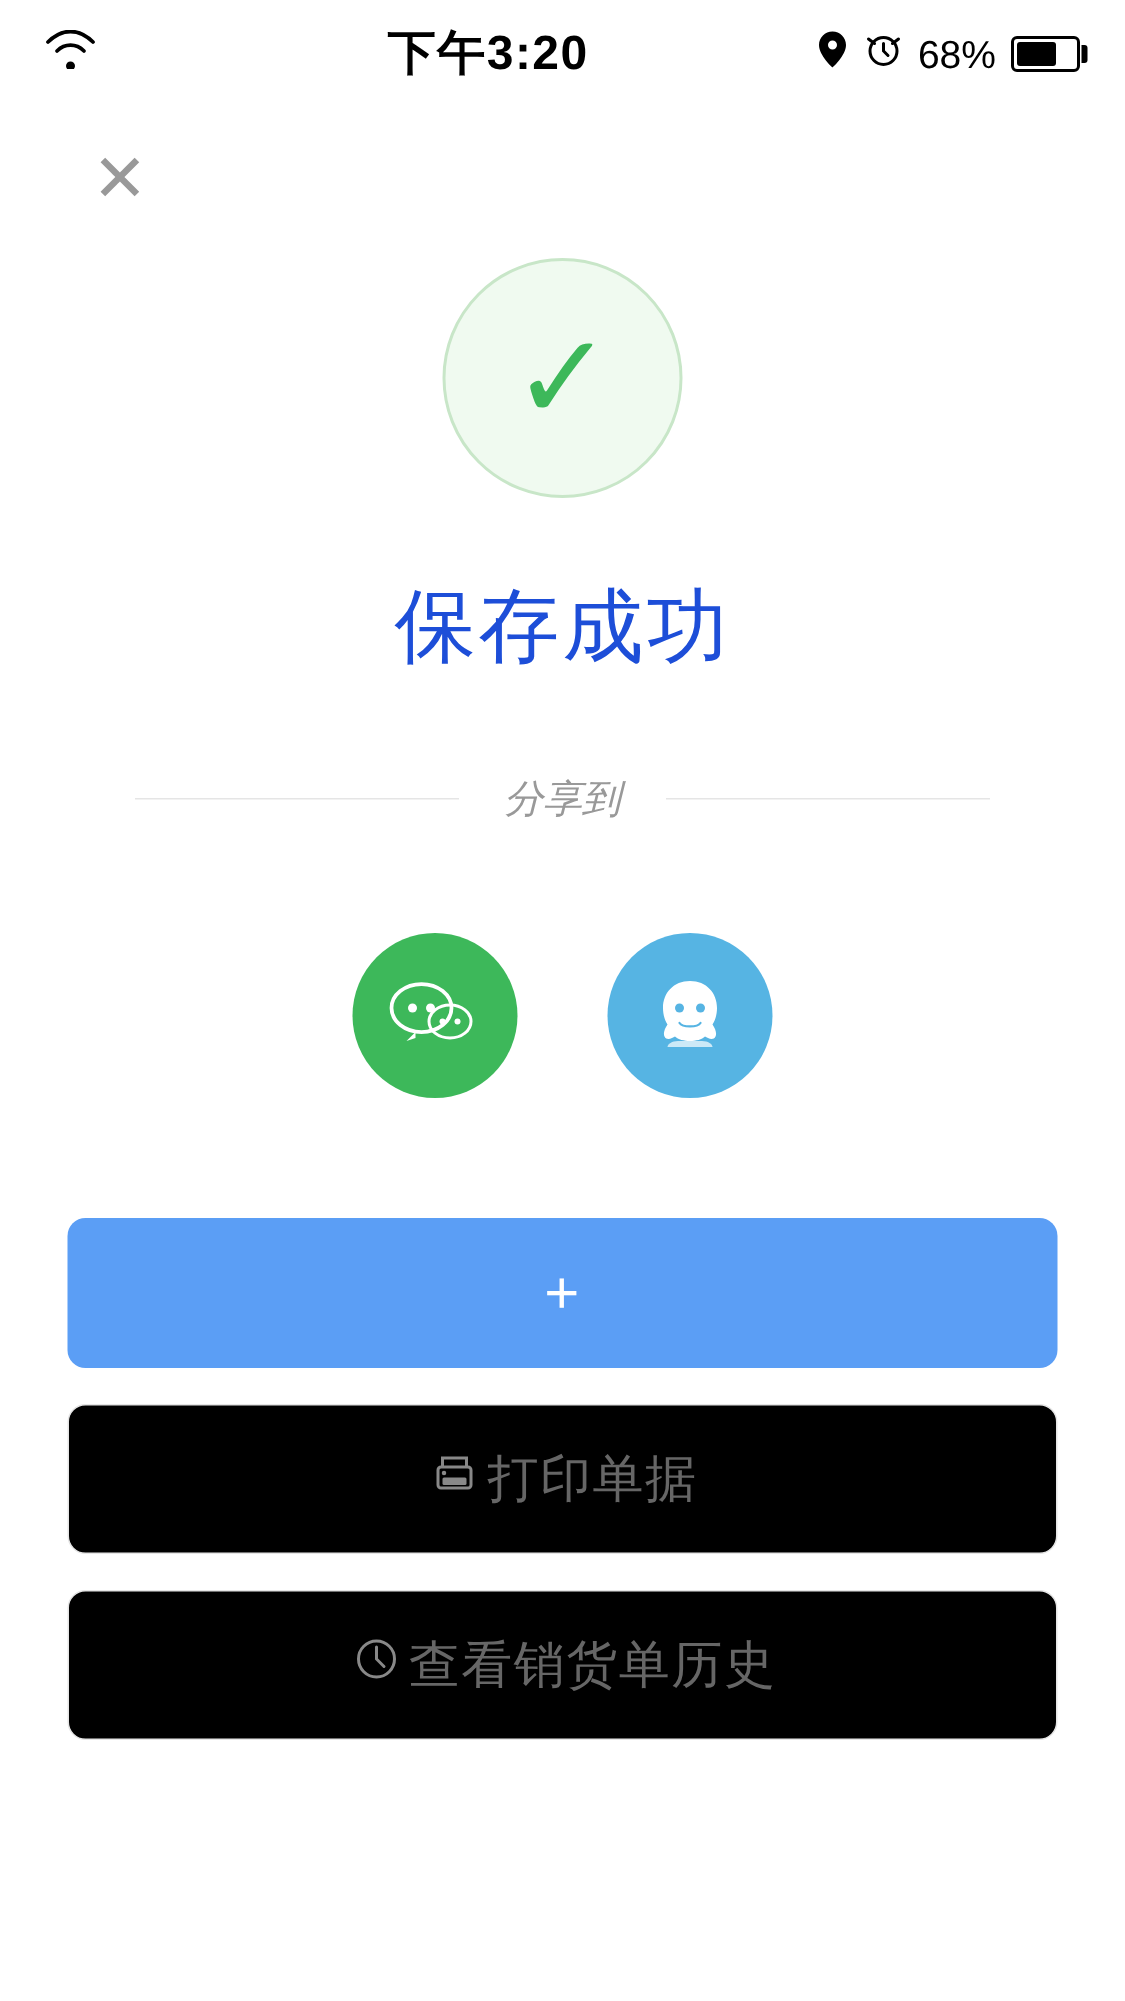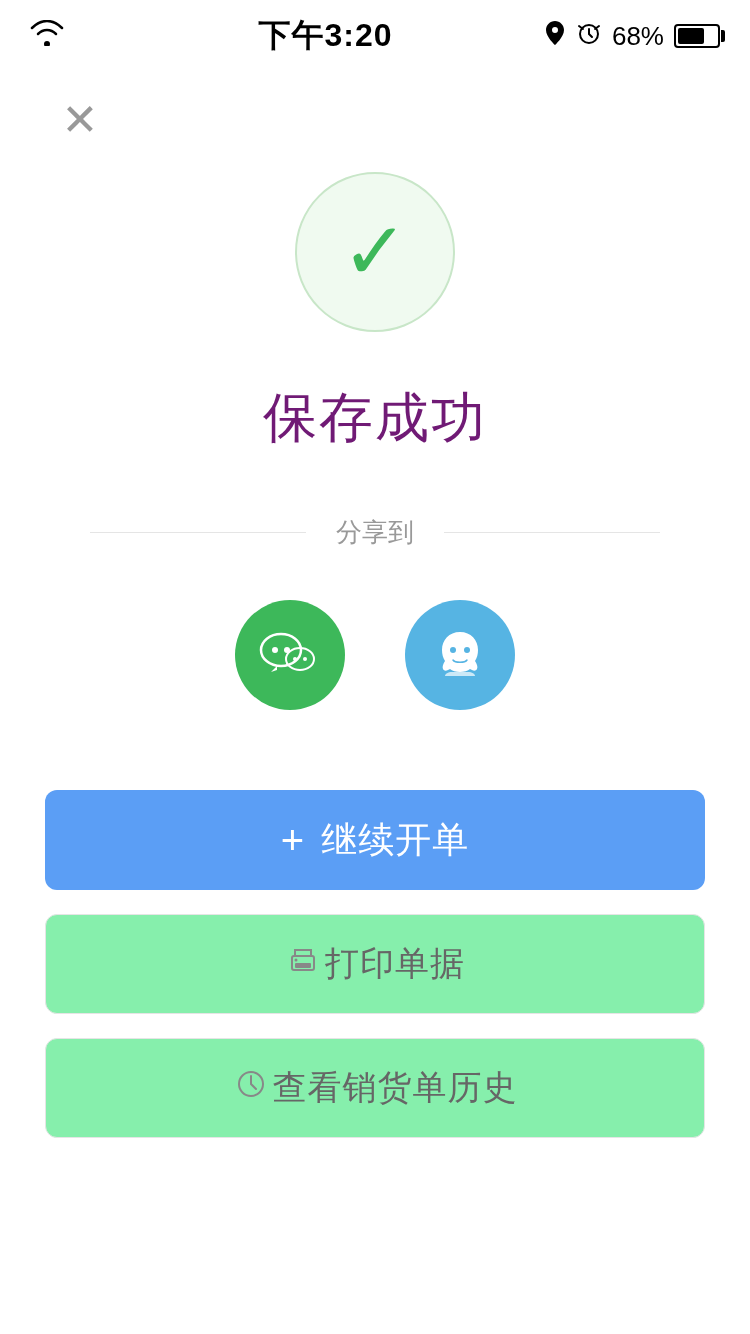"保存成功" .success-title { color: #701a75 -> #1d4ed8 }
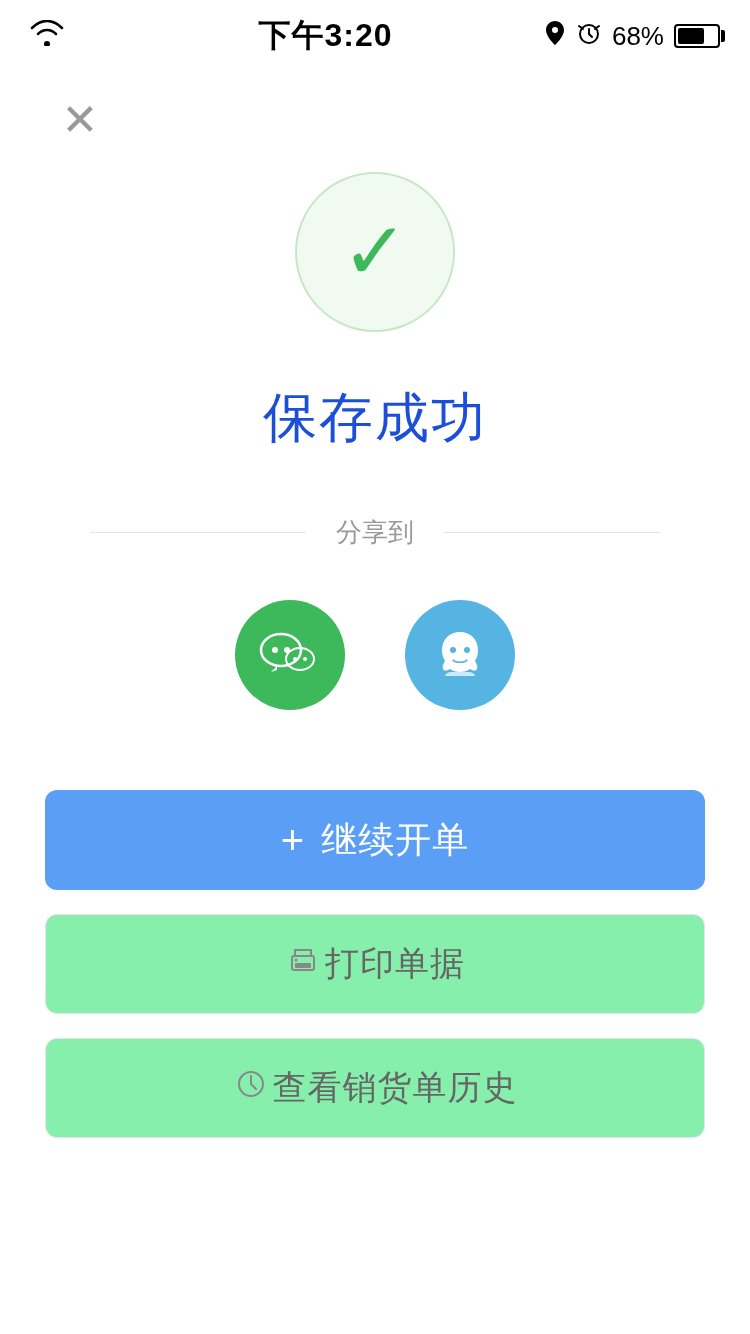"分享到" .share-divider { font-style: none -> italic; margin-bottom: 50px -> 72px }
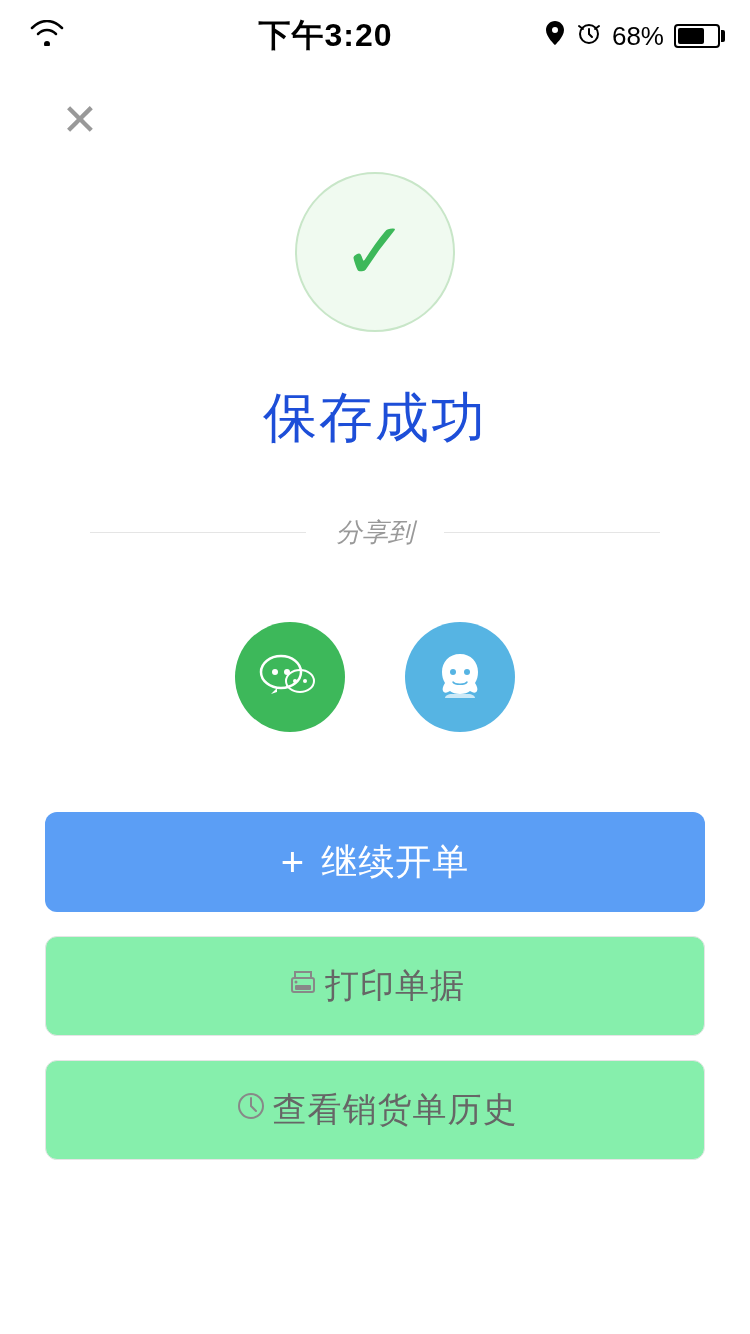"继续开单" span { html: <span>继续开单</span> -> none }
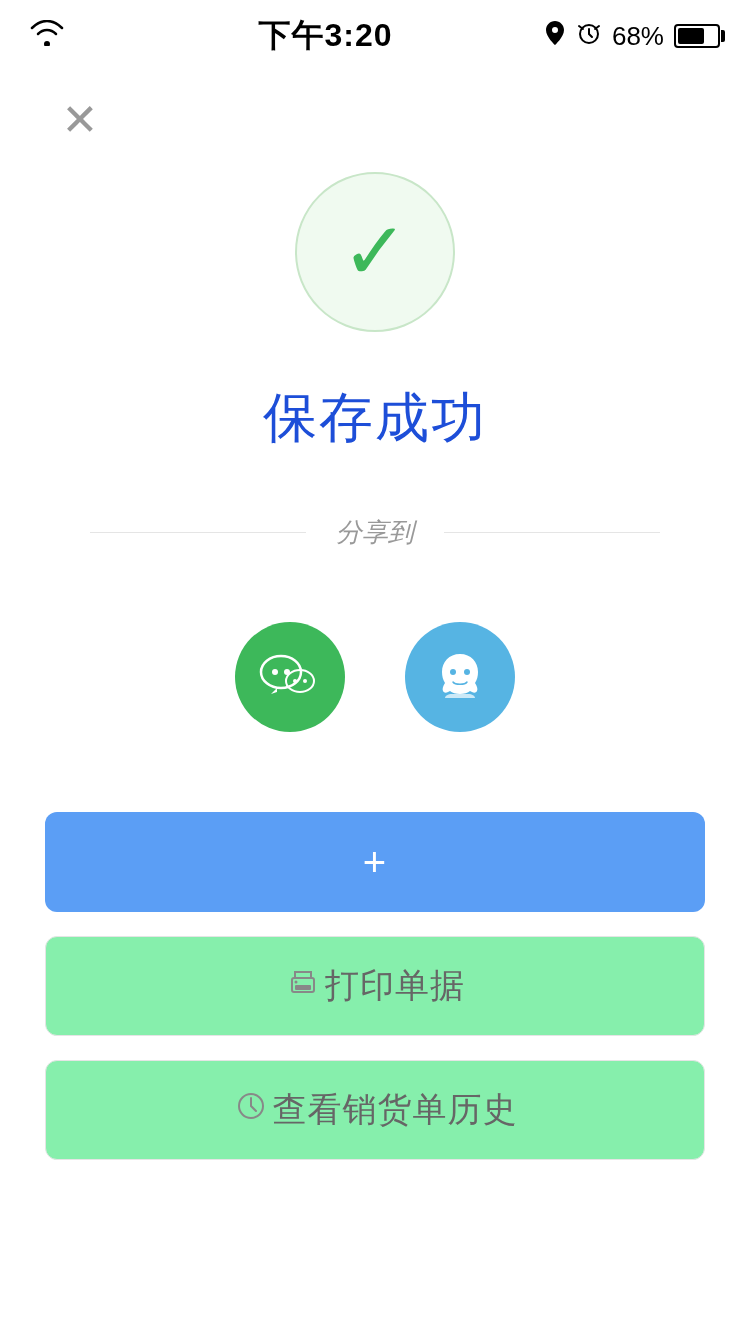"打印单据" .btn-secondary { background: #86efac -> #000000 }
